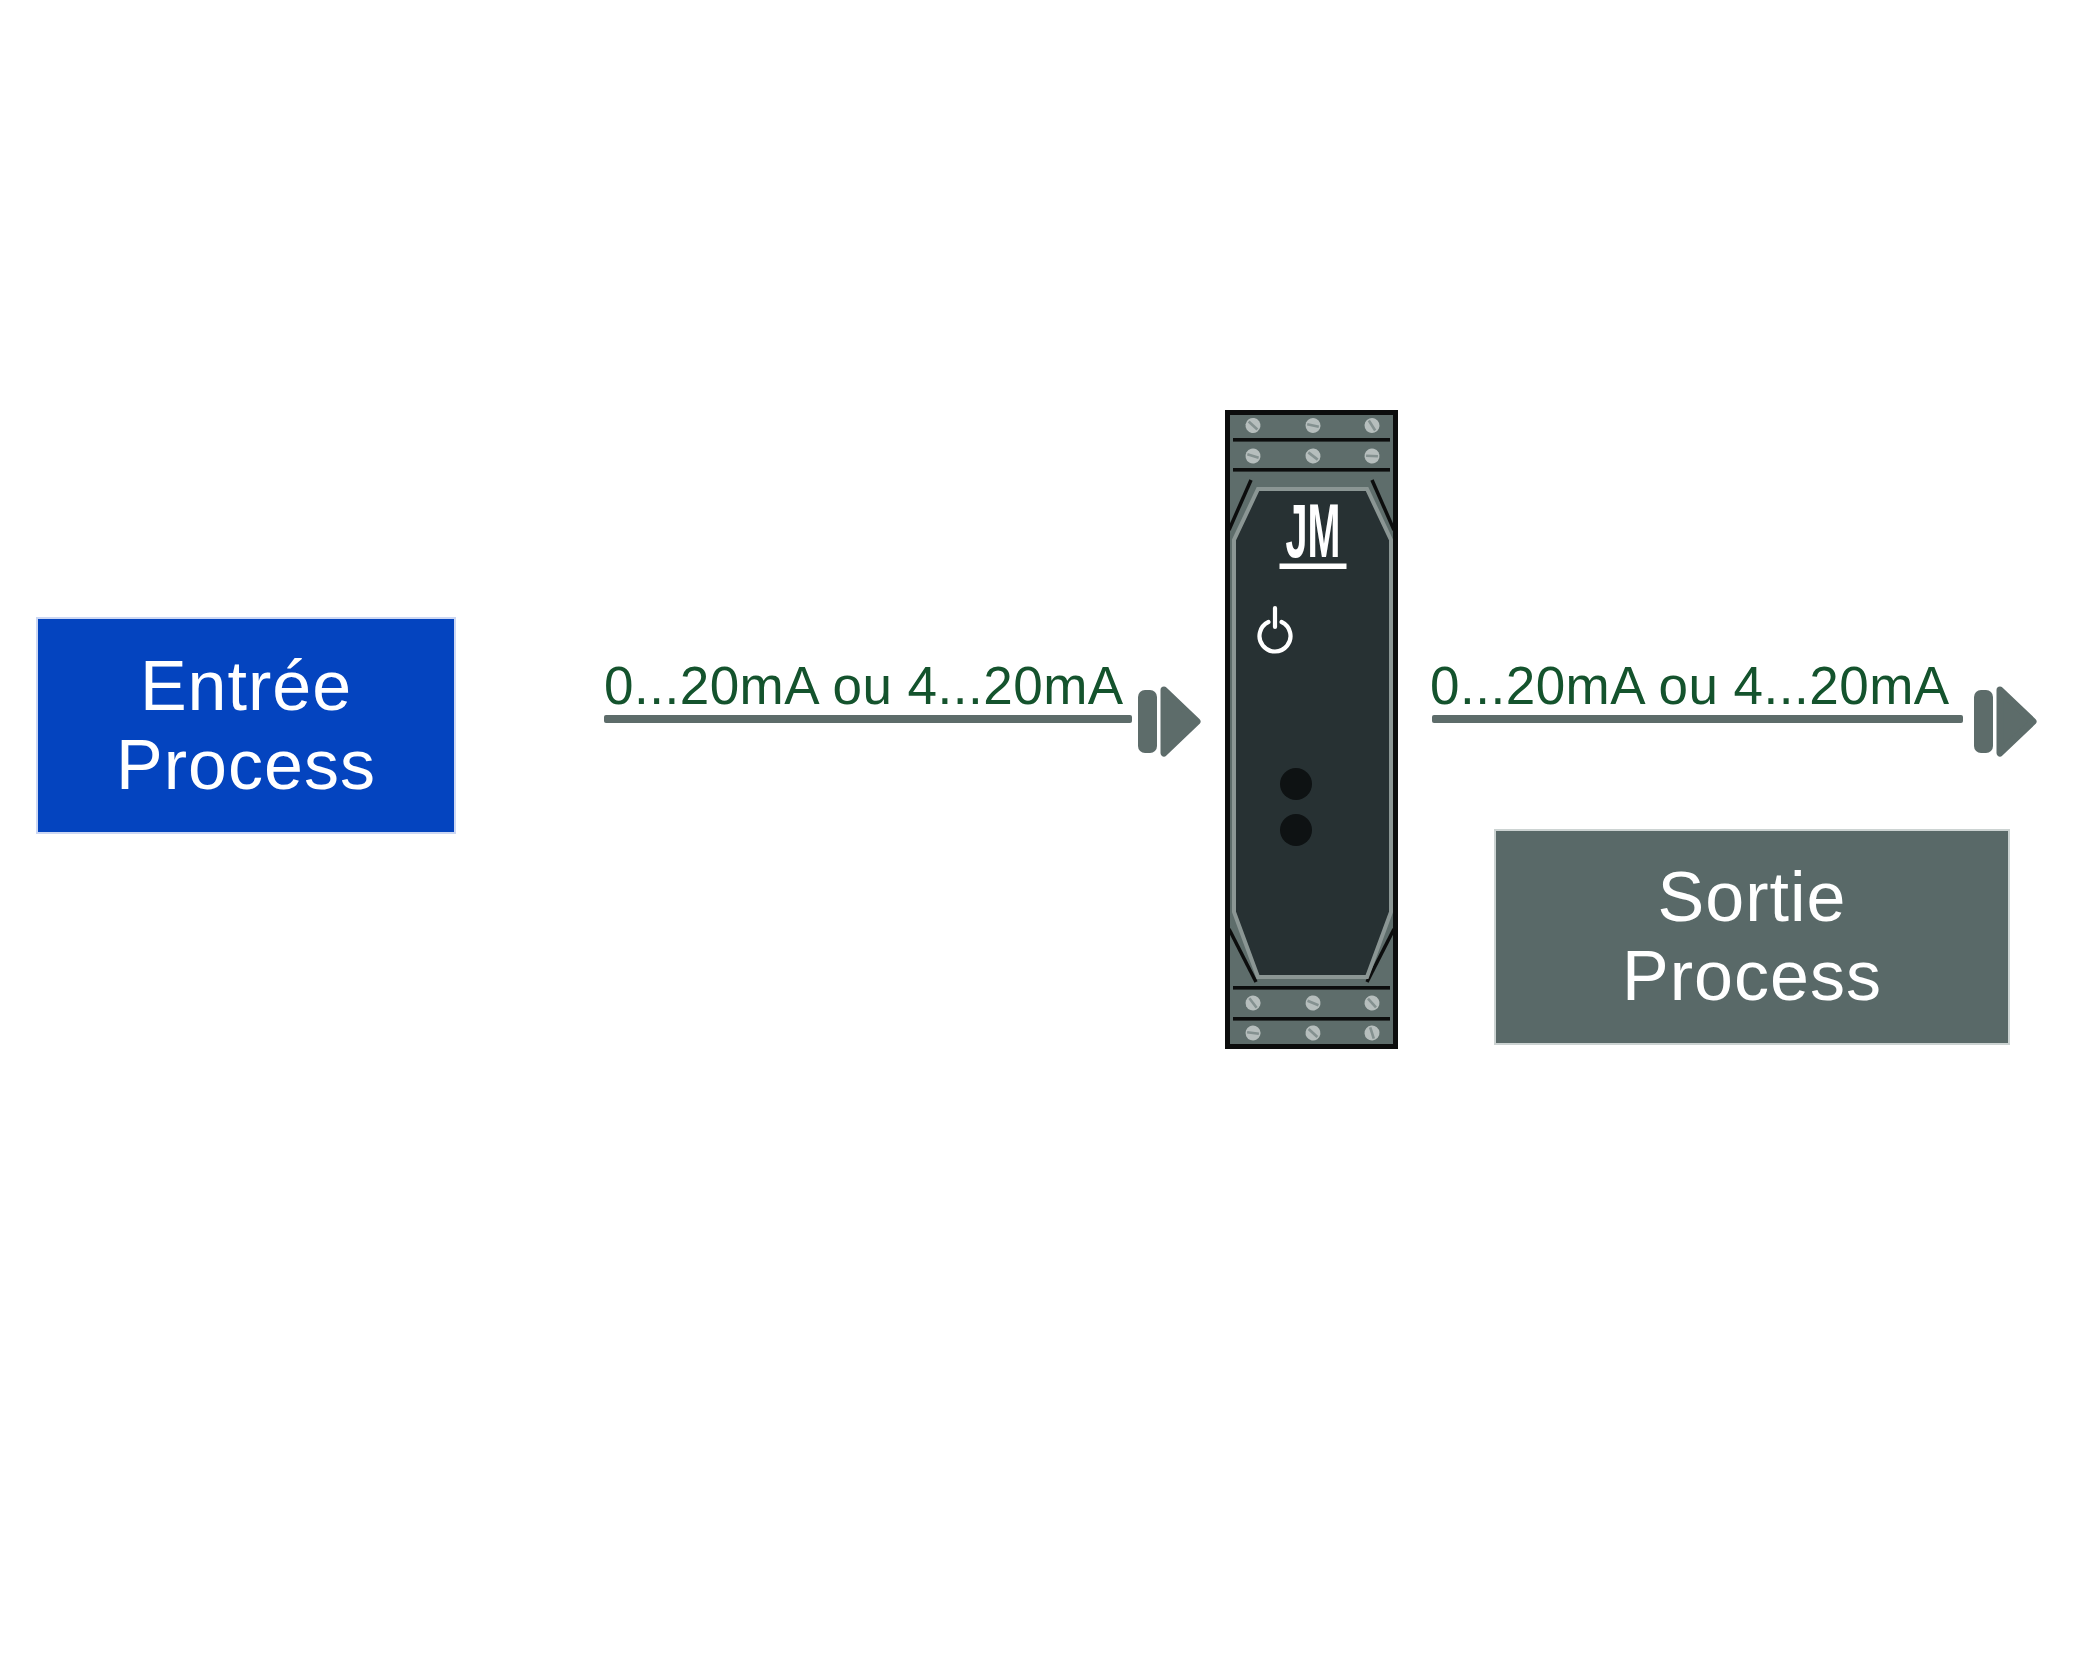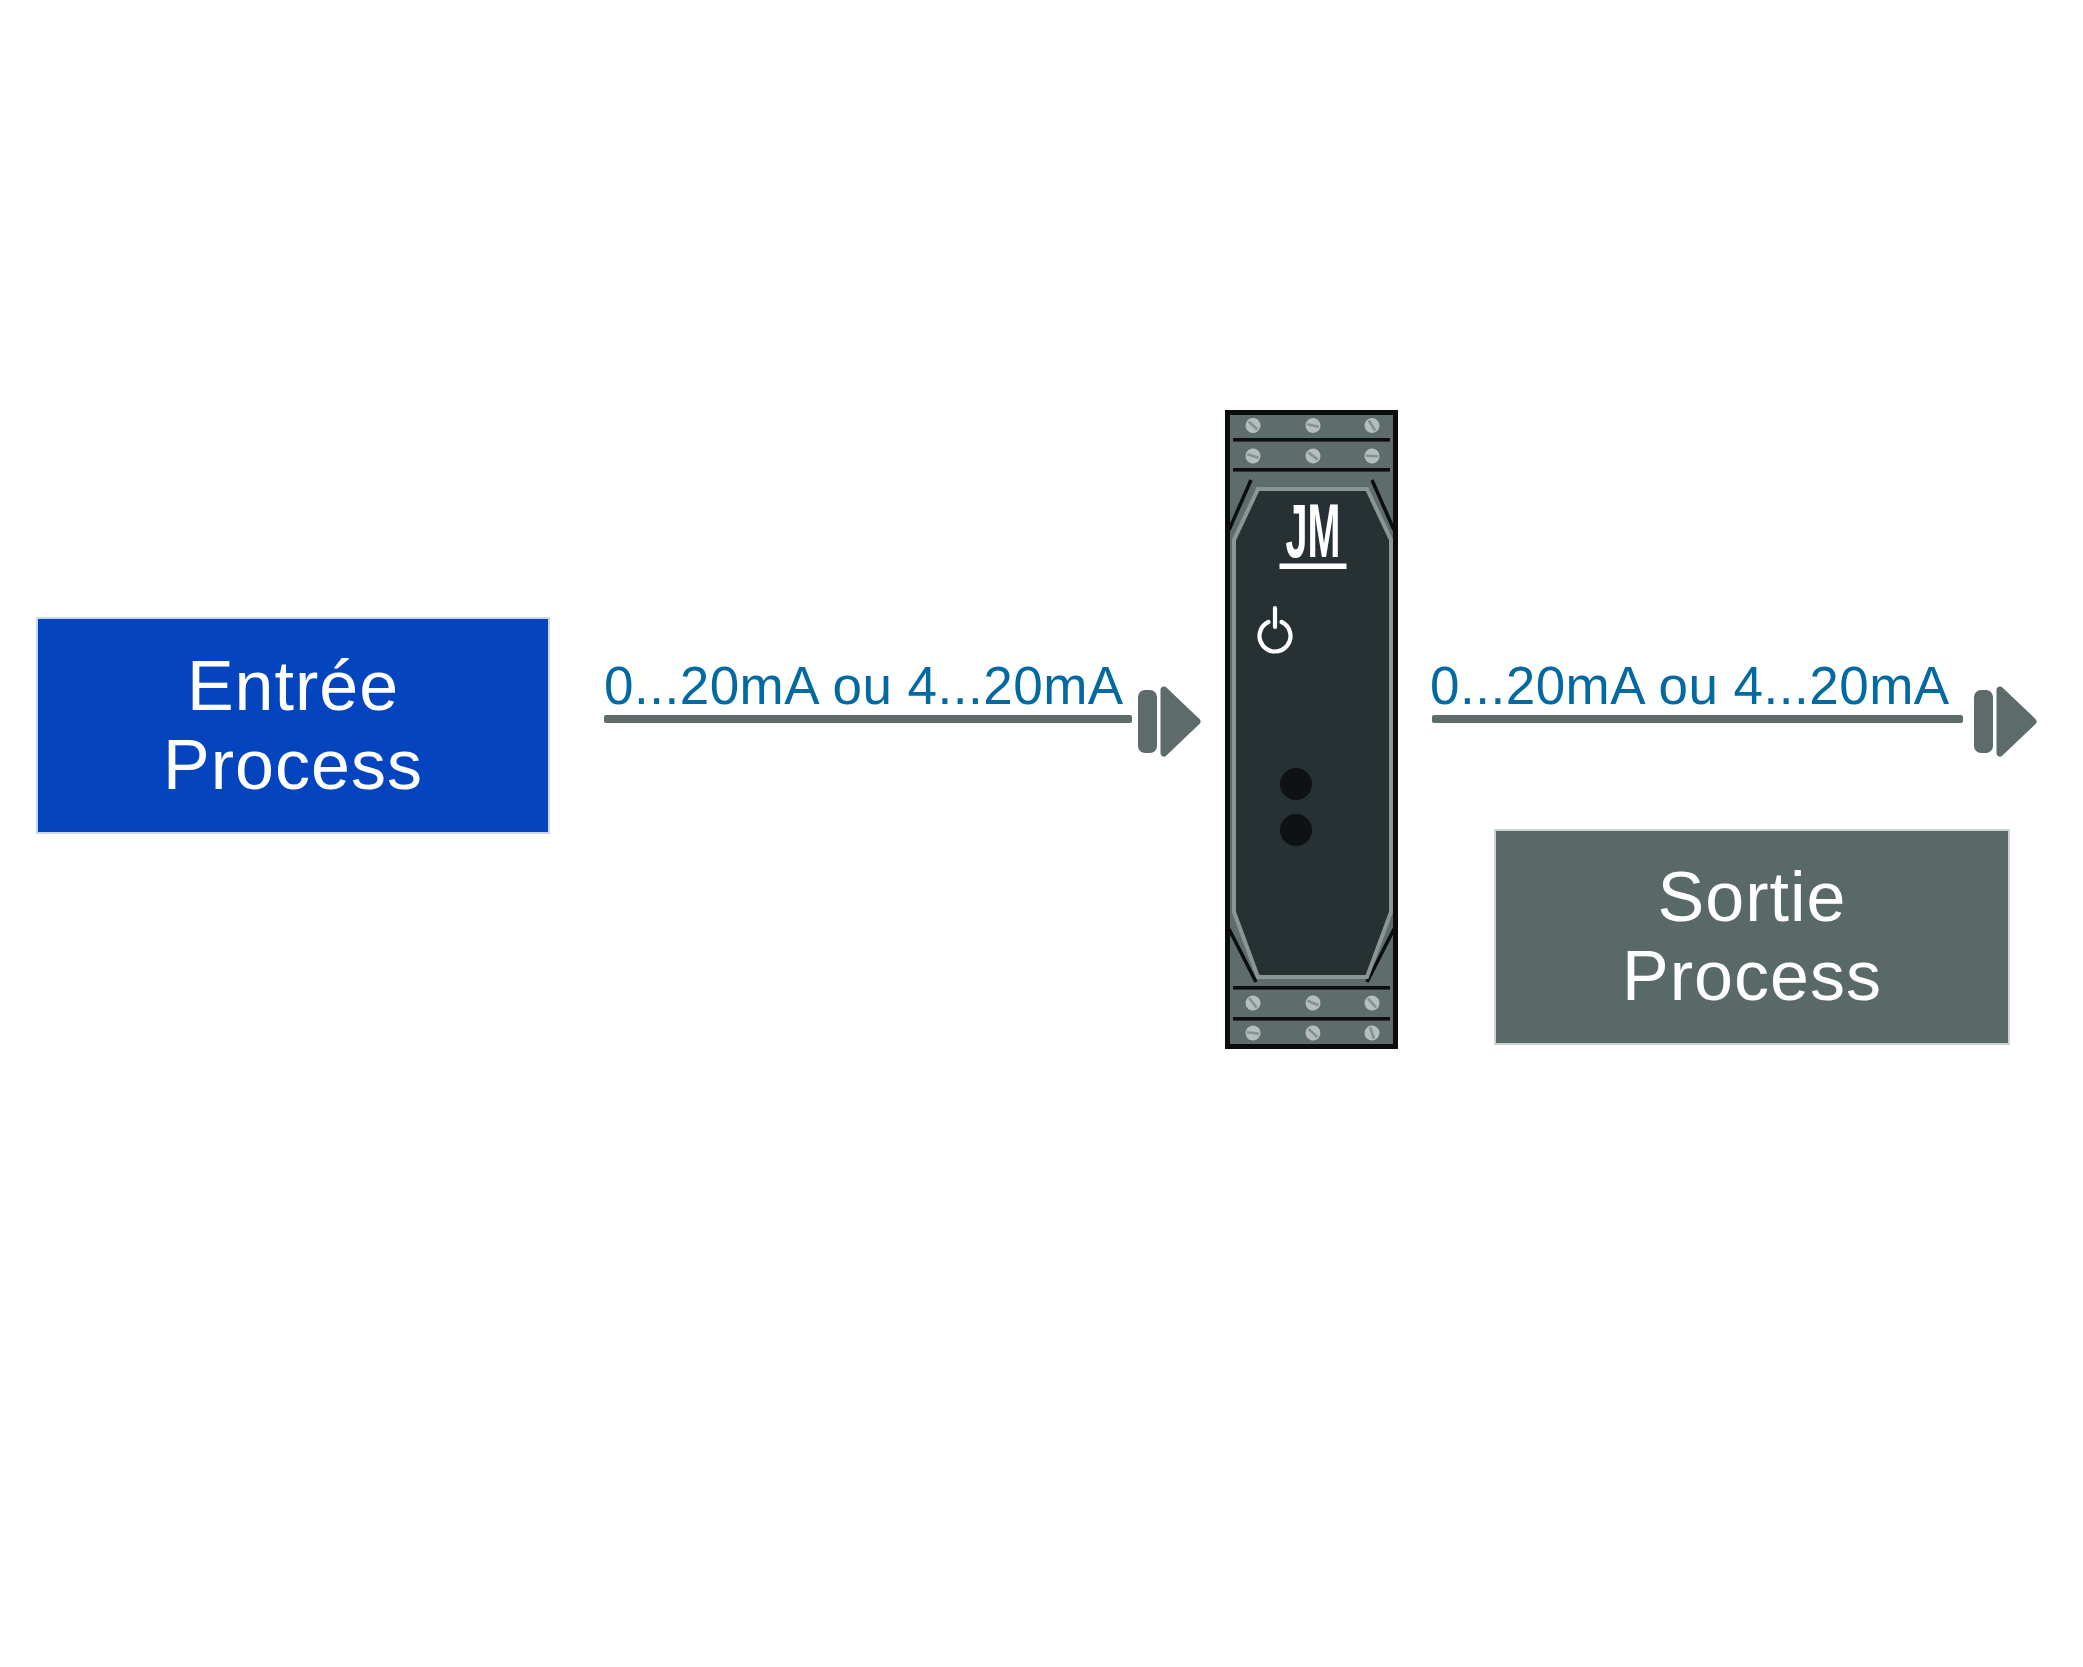"Entrée" .box-input { width: 510px -> 416px }
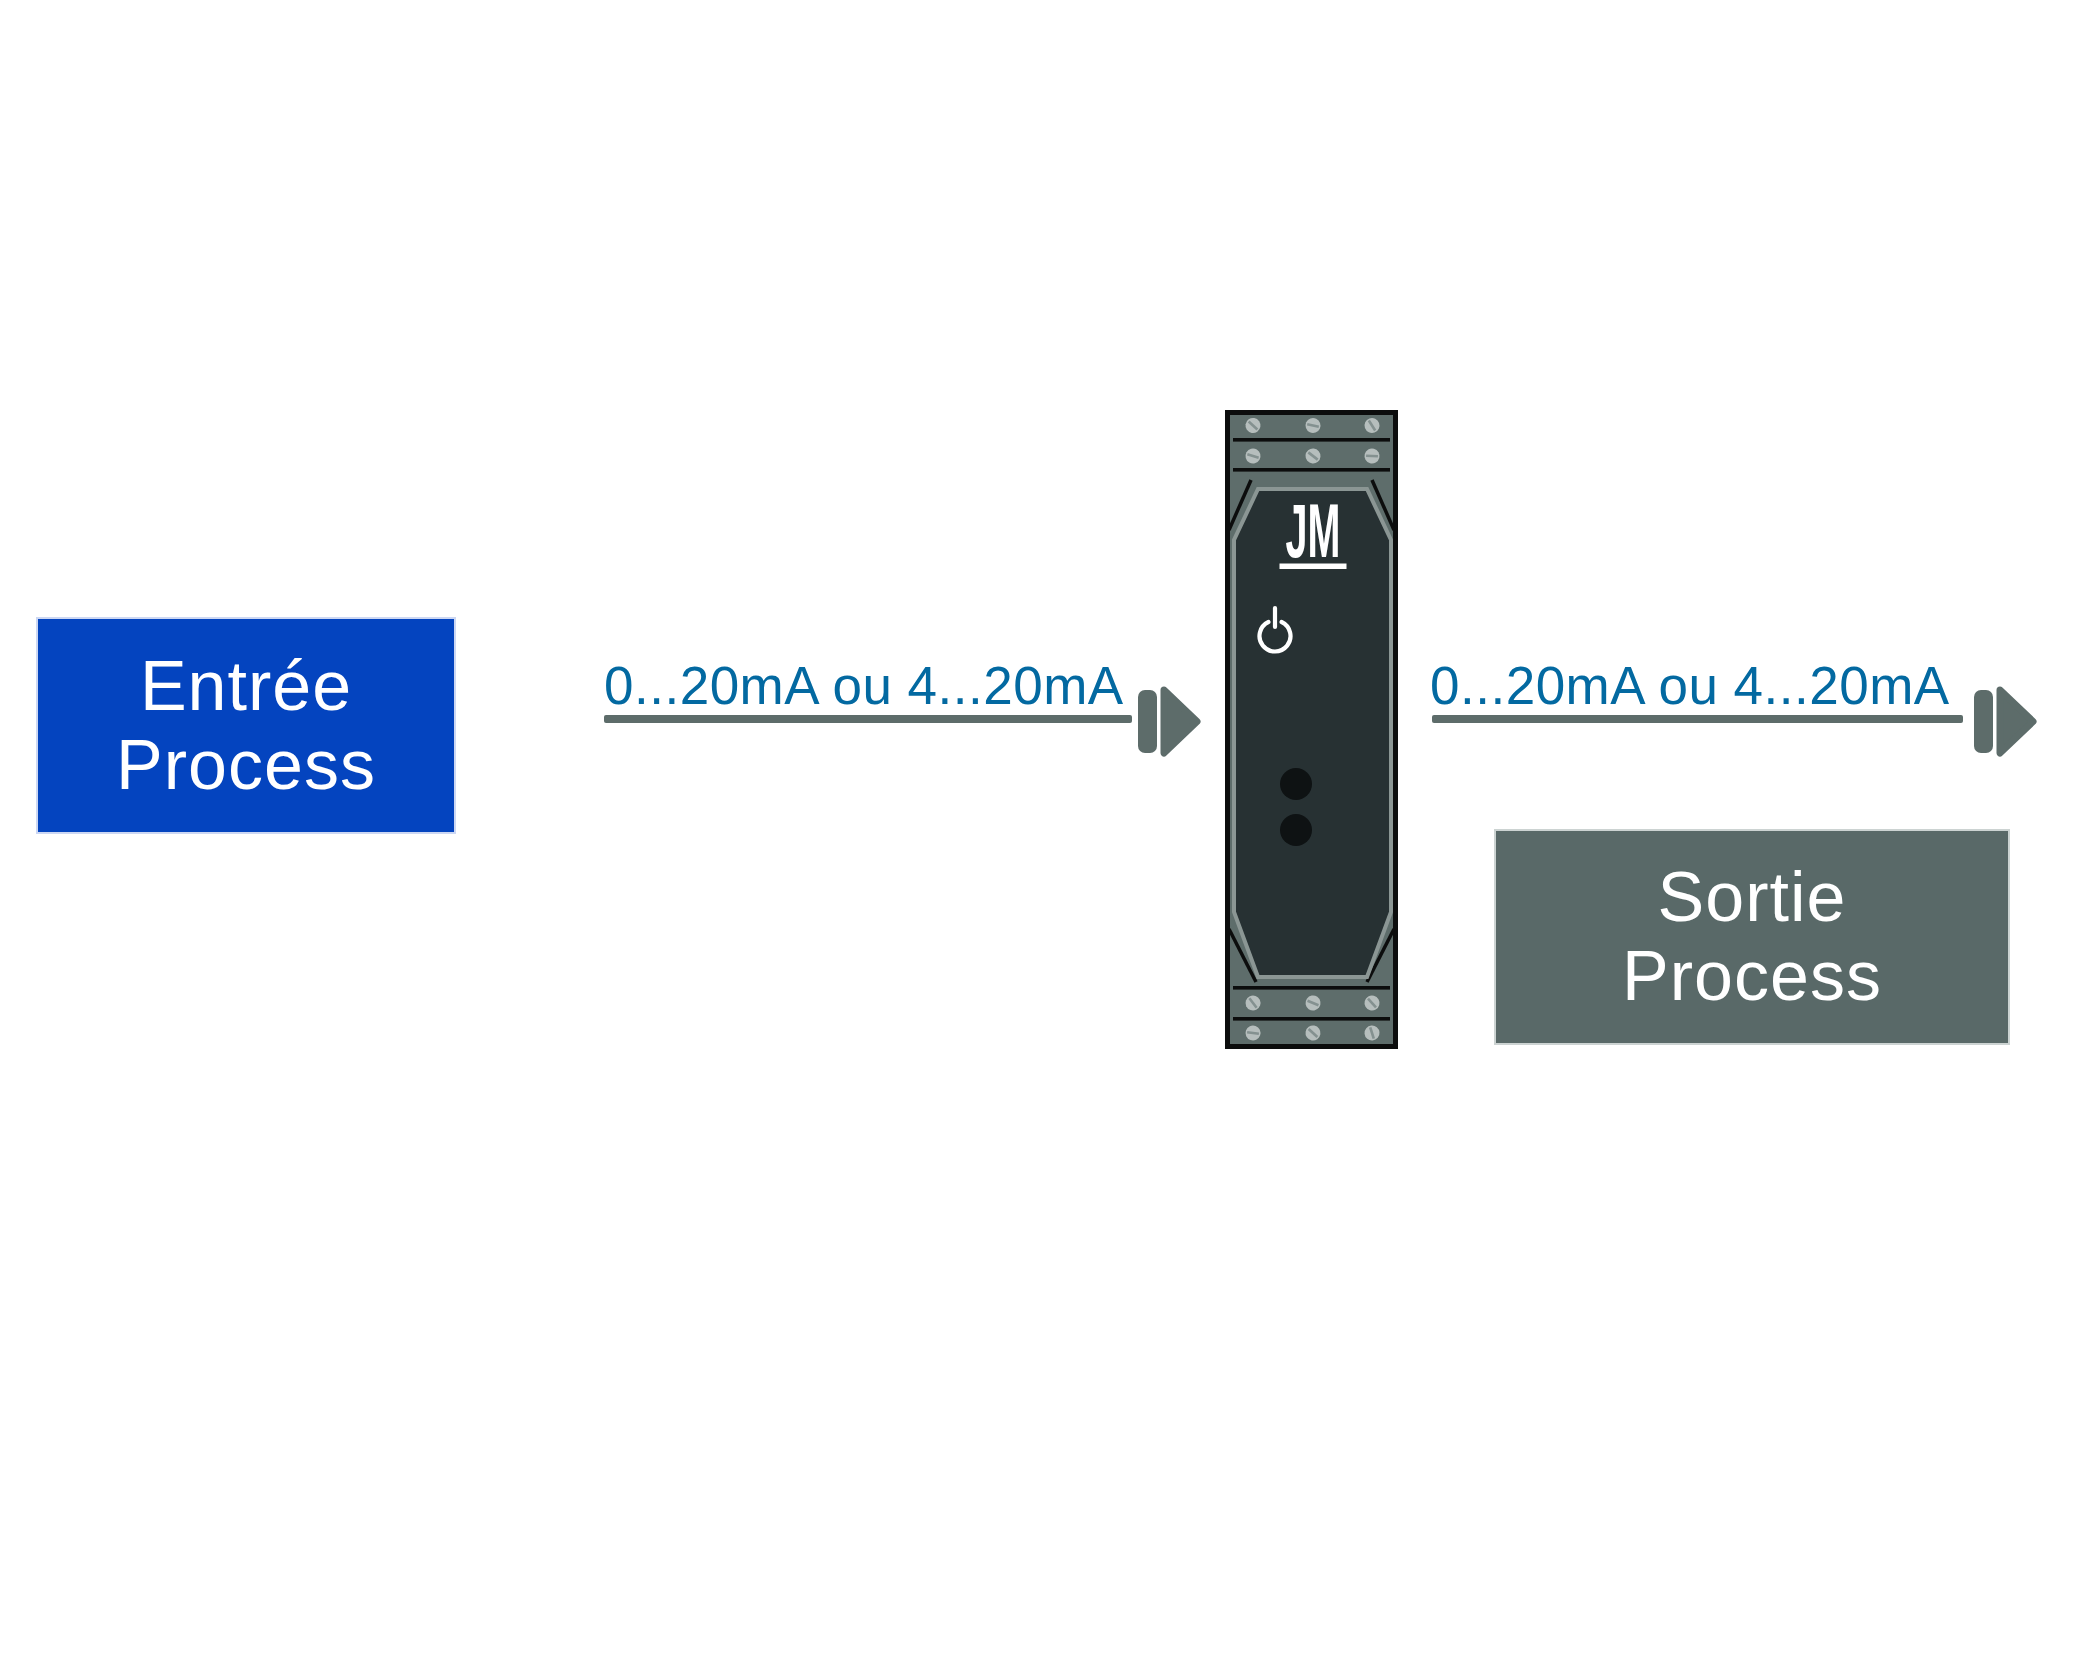"0...20mA ou 4...20mA" .signal-label { color: #0369a1 -> #14532d }
